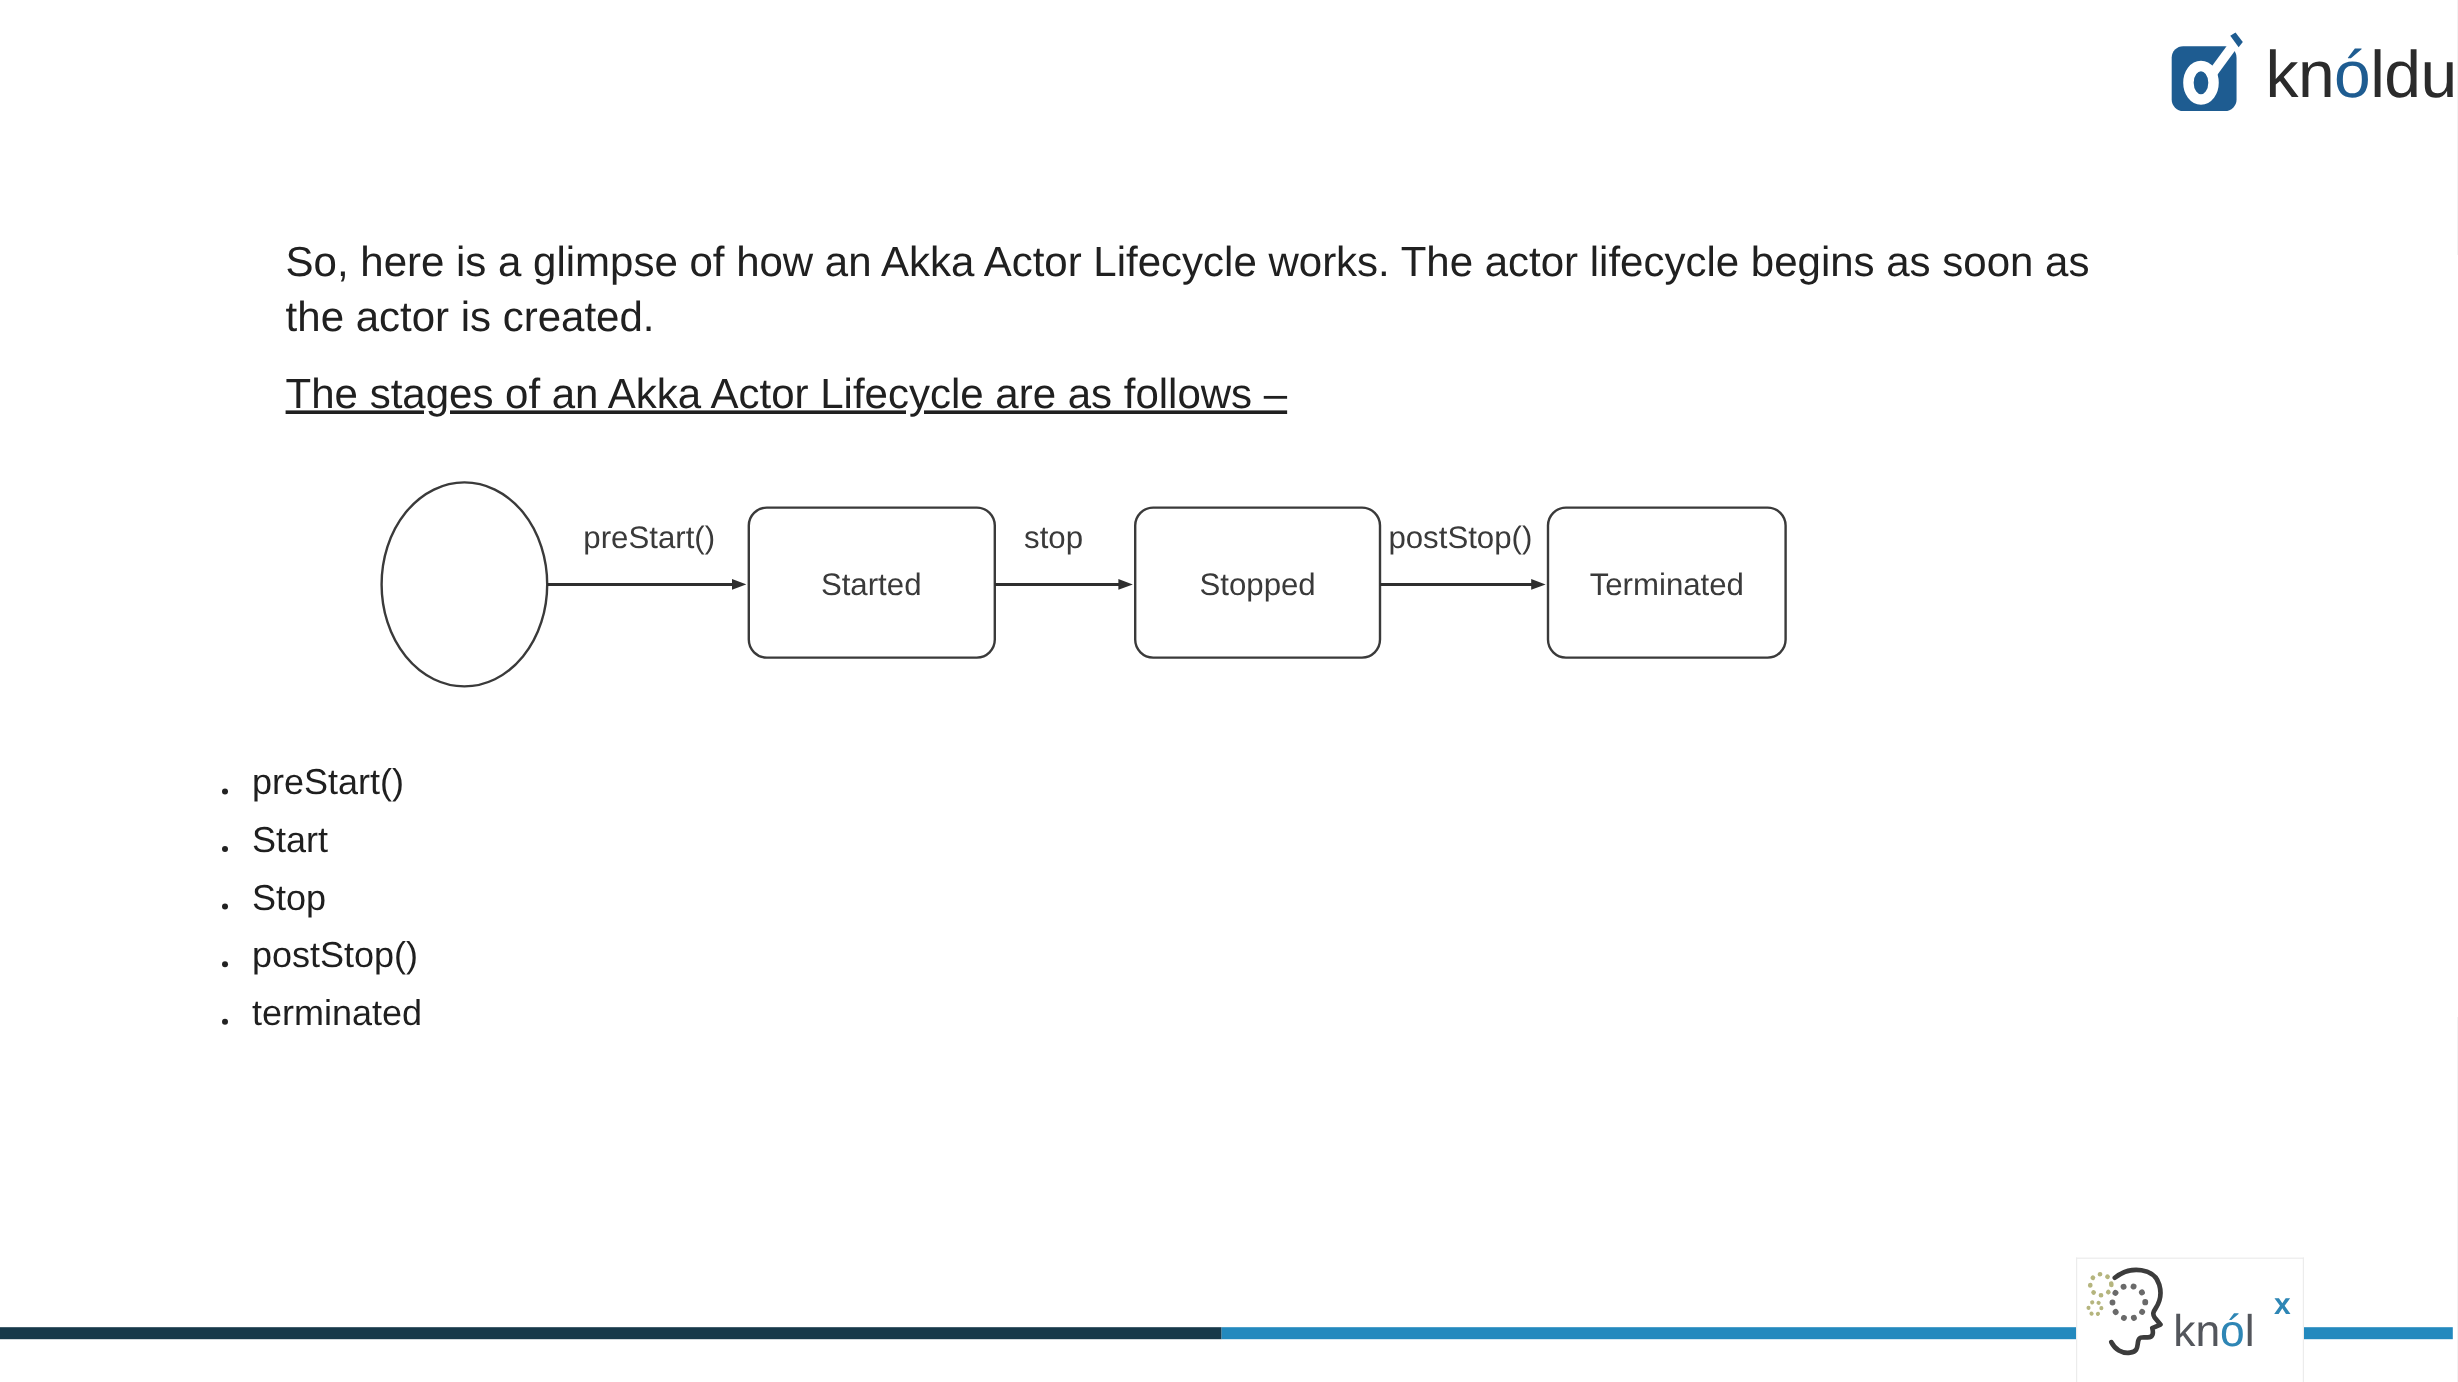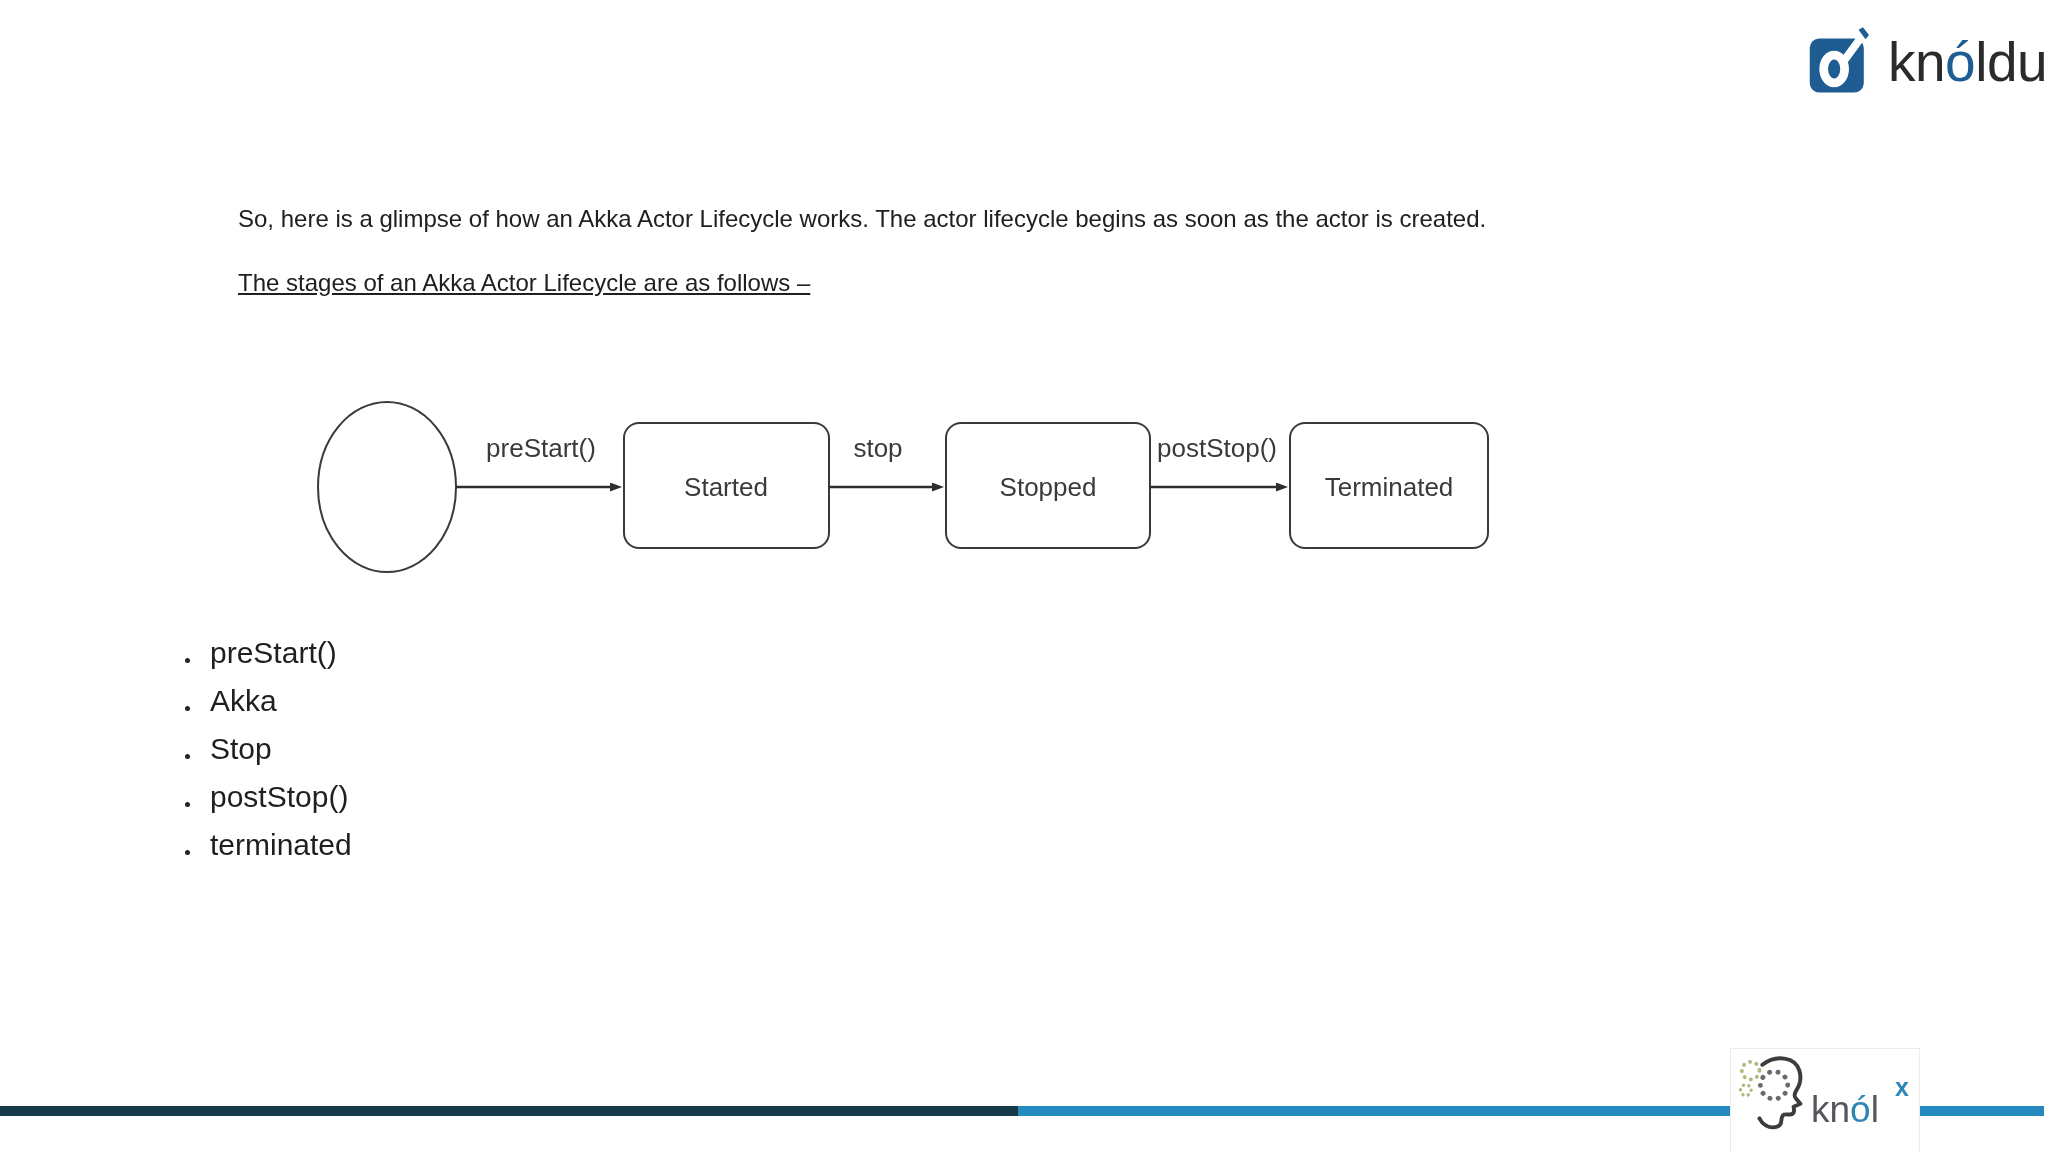"So, here is a glimpse" .body-copy { font-size: 24px -> 35px }
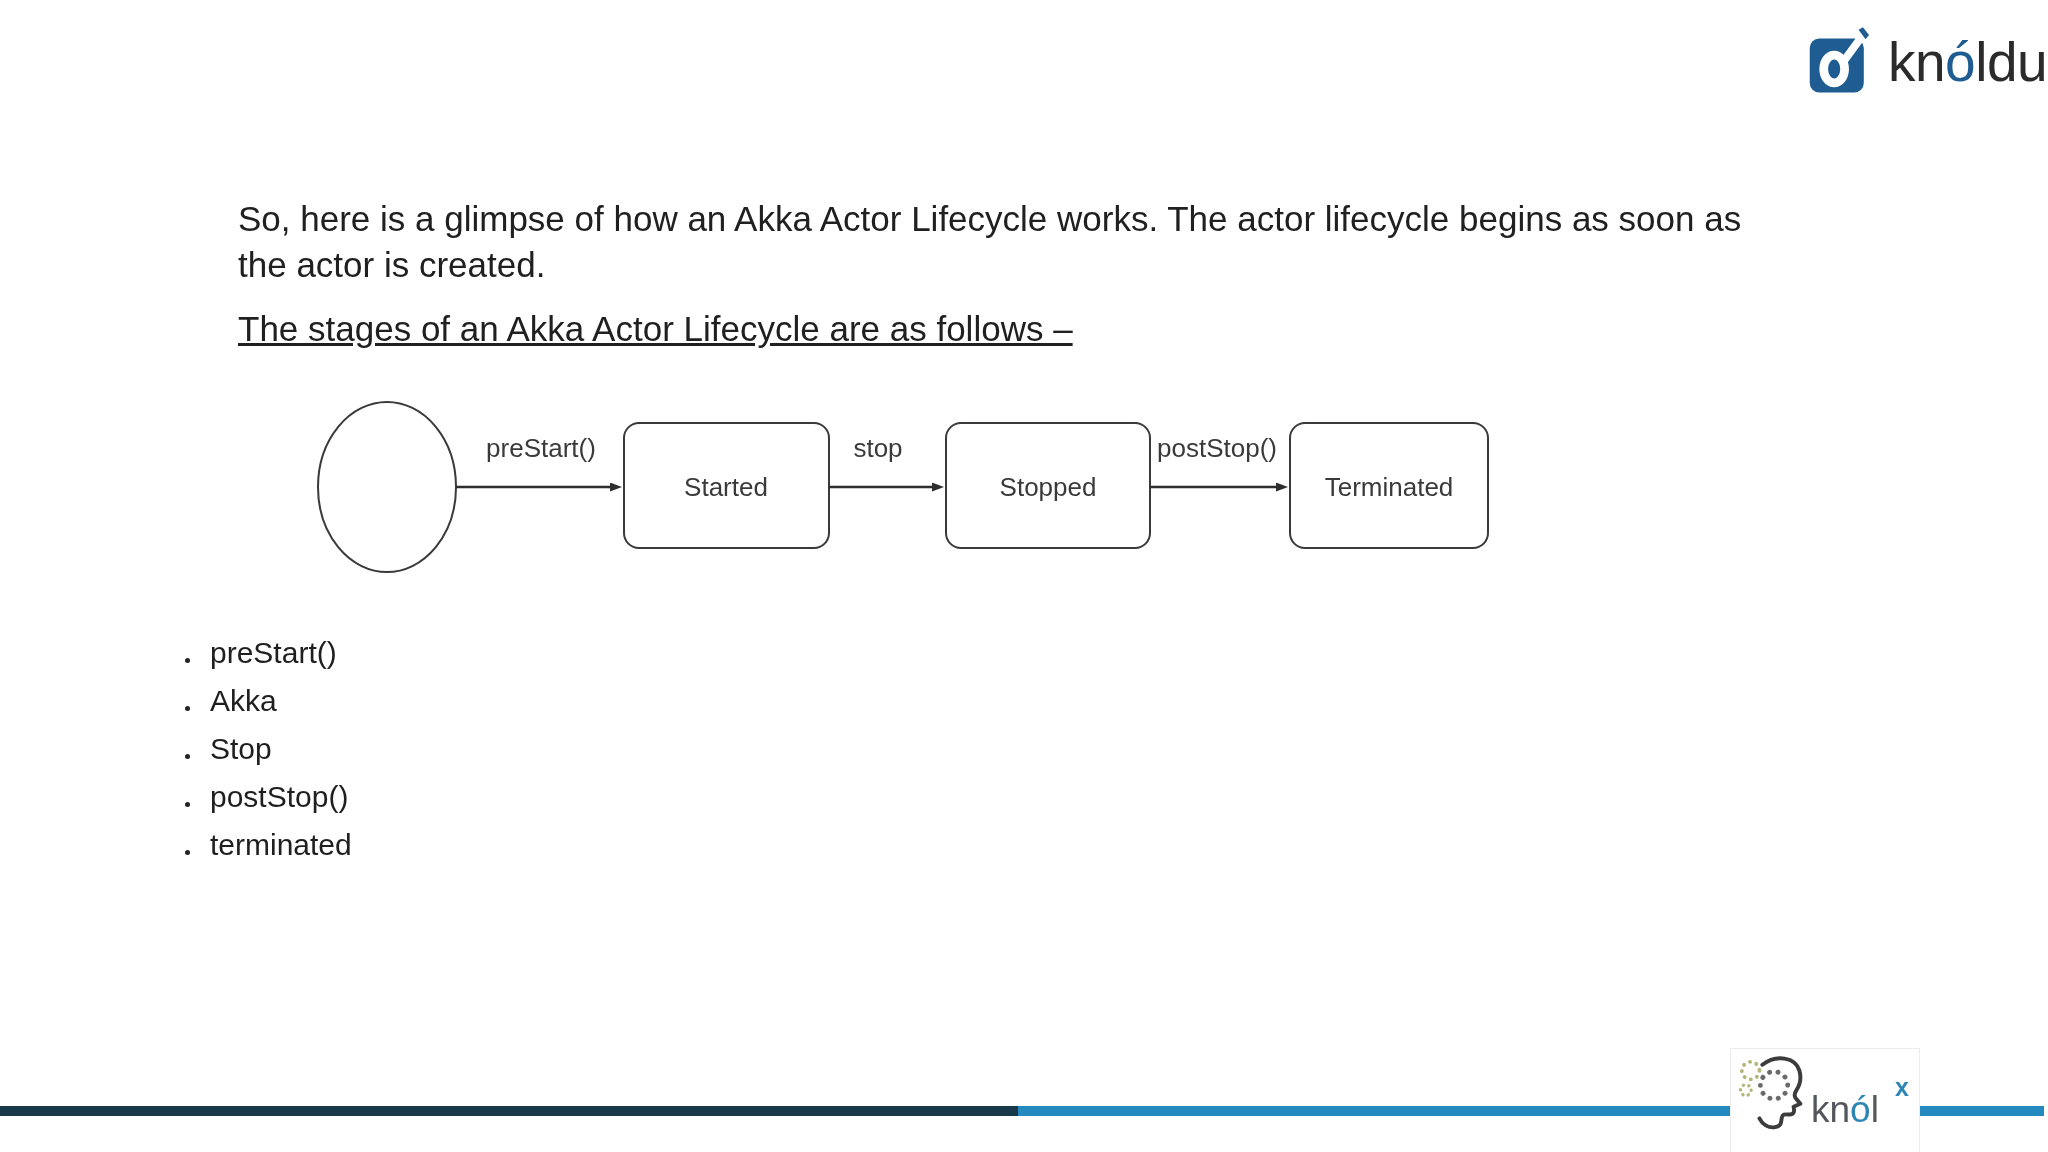"Akka" span { text: Akka -> Start }
